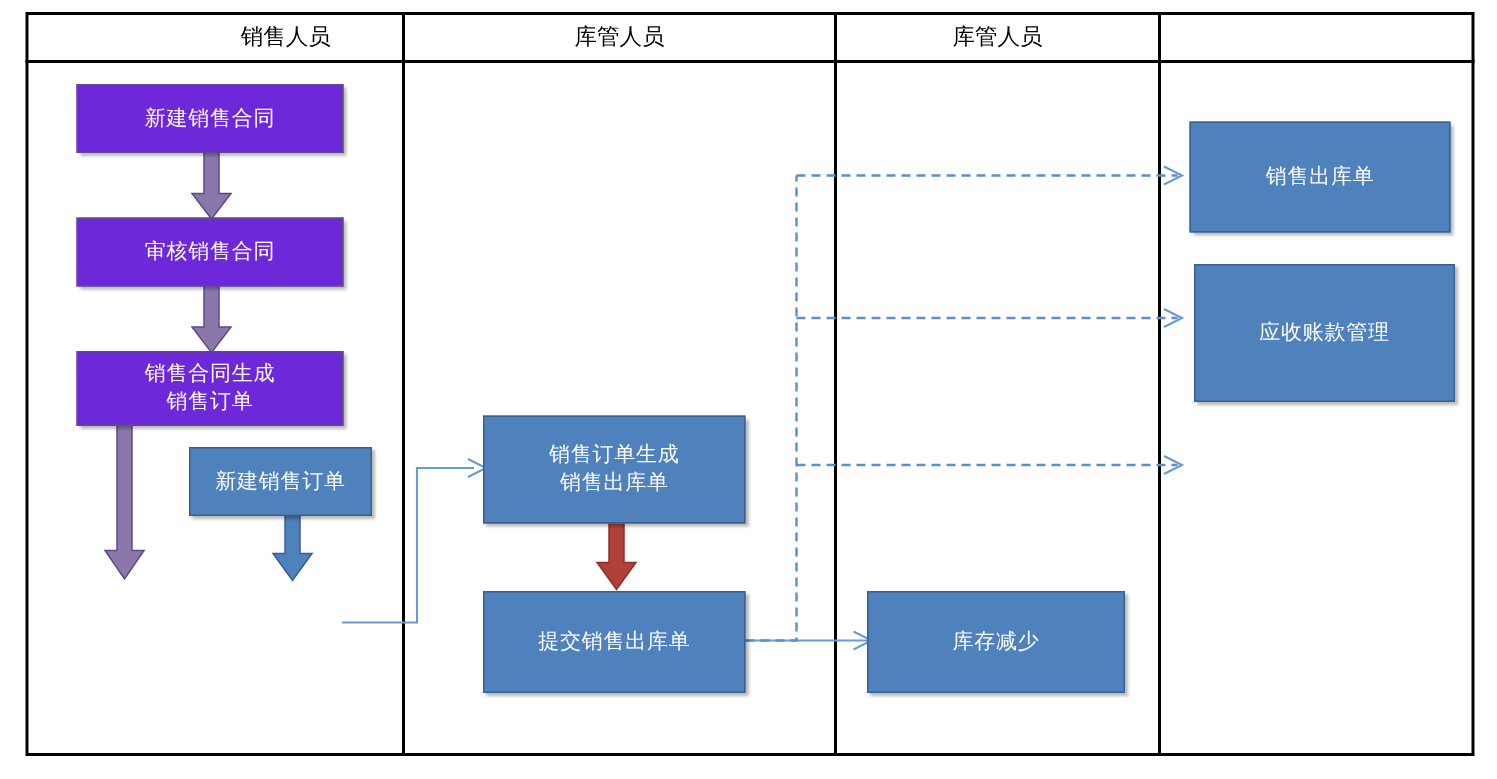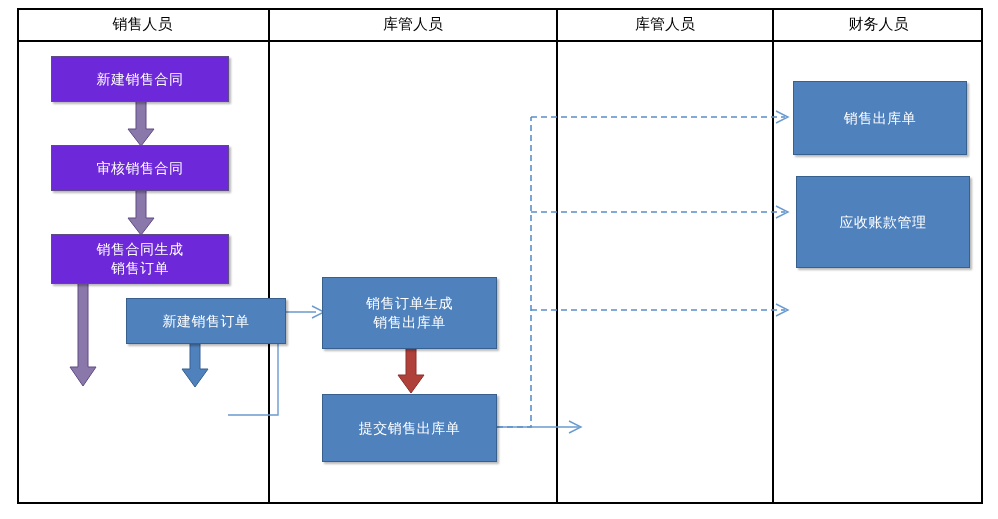"销售人员" div.lane-title { padding-left: none -> 48px }
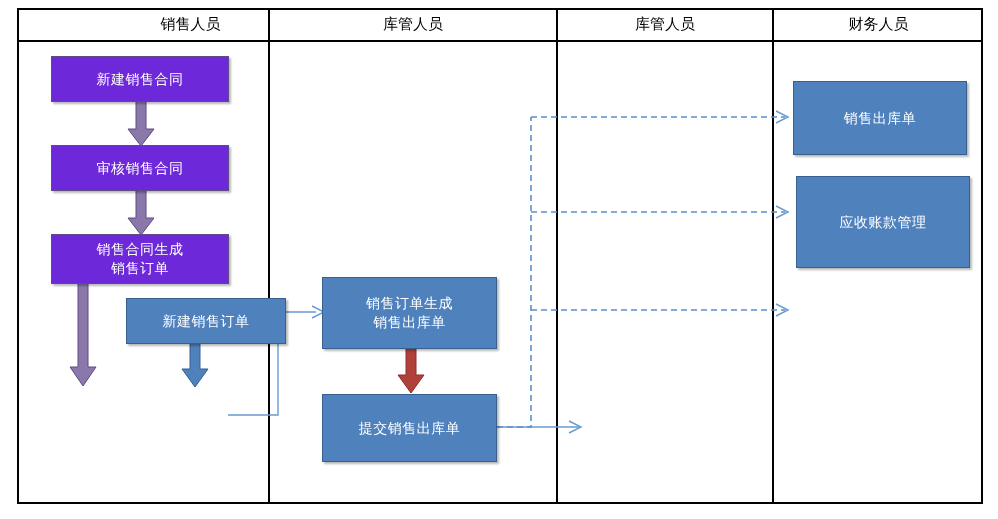"财务人员" div.lane-title { html: <div>财务人员</div> -> none }
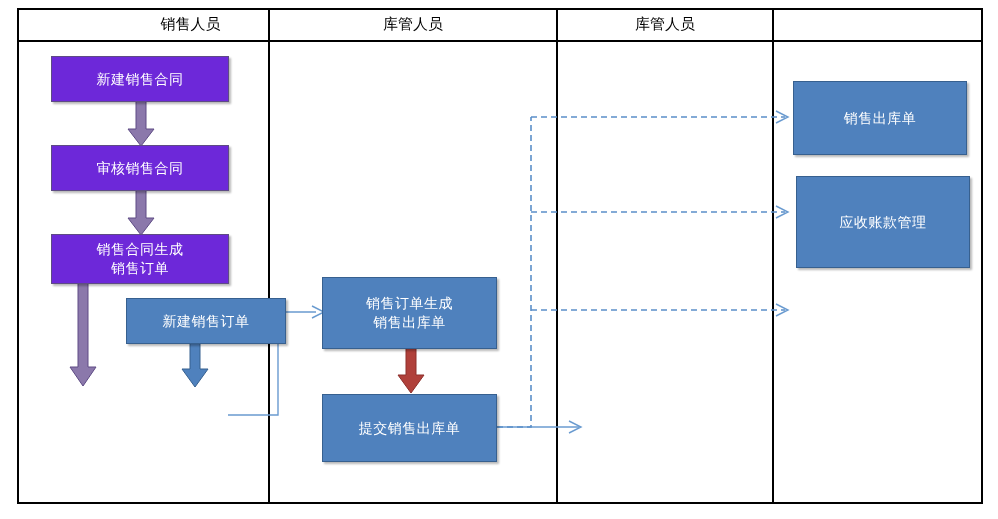"新建销售订单" div.node { width: 160px -> 122px }
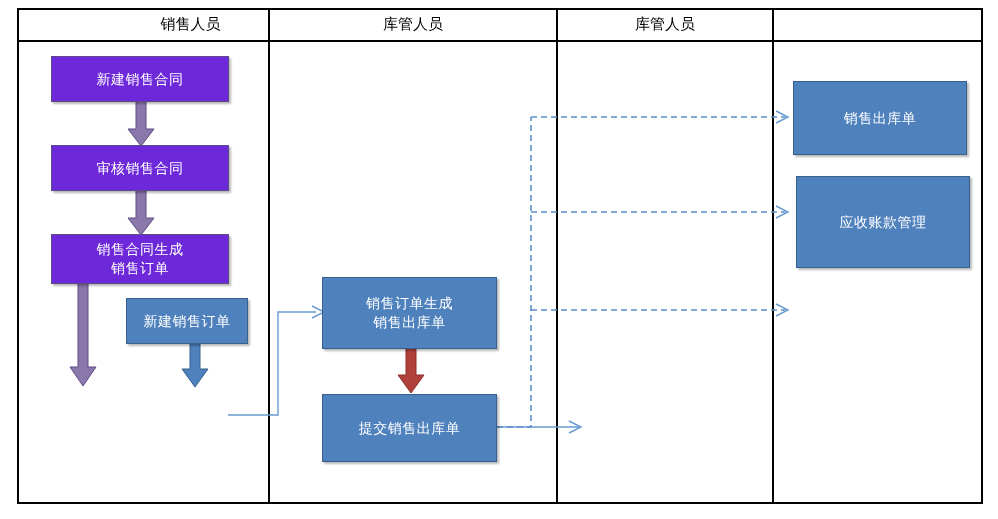"库存减少" div.node { html: none -> <div>库存减少</div> }
